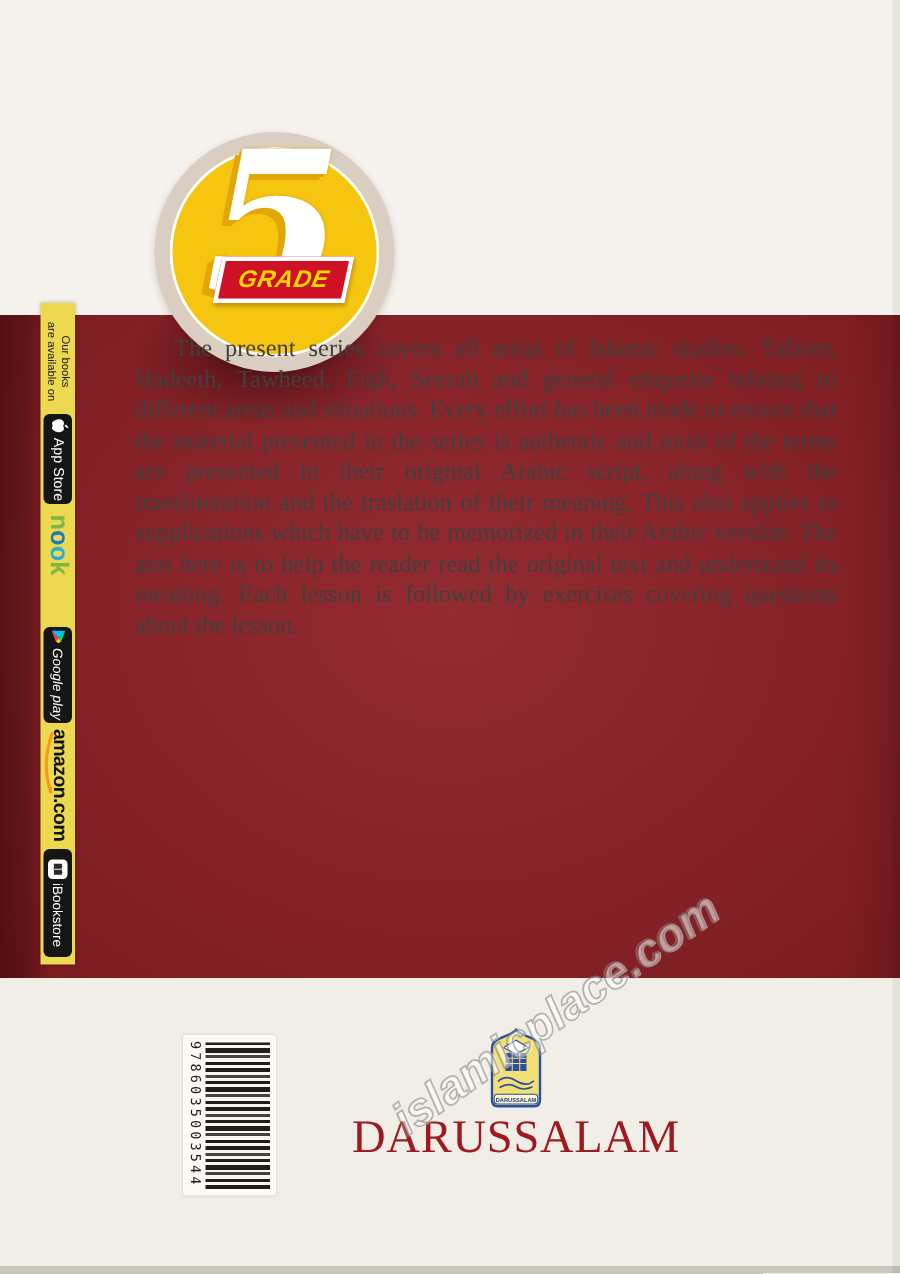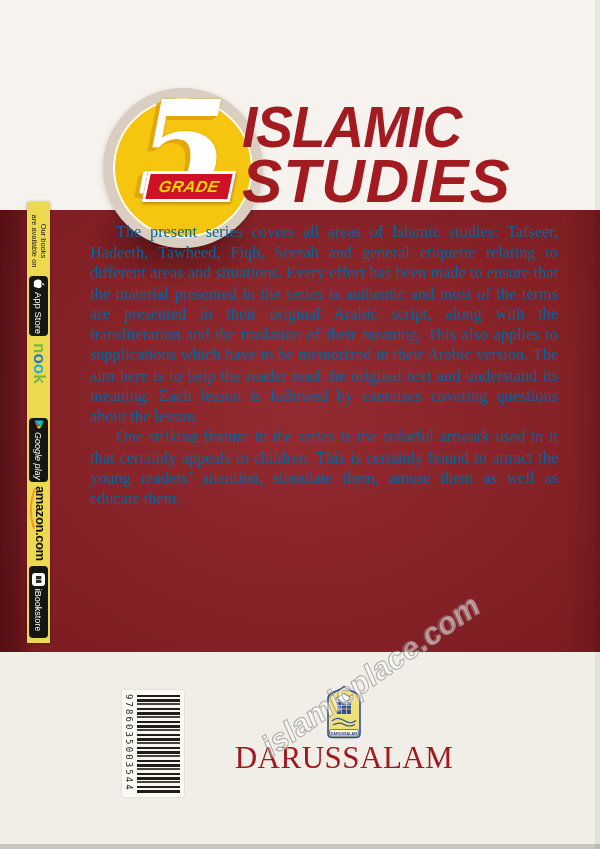"ISLAMIC" div.title { html: <div> <div>ISLAMIC</div> <div>STUDIES</div> </div> -> none }
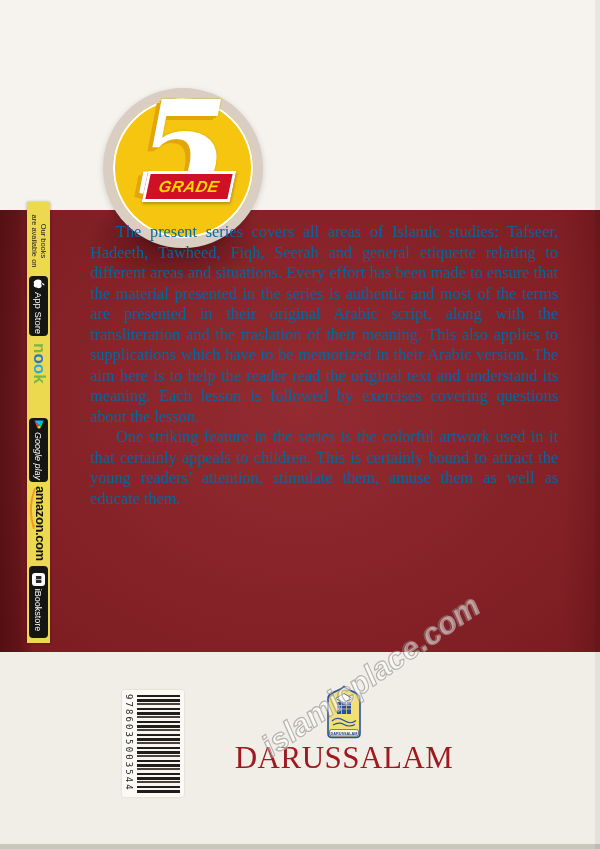"The present series covers all" .body-text { color: #0369a1 -> #404040 }
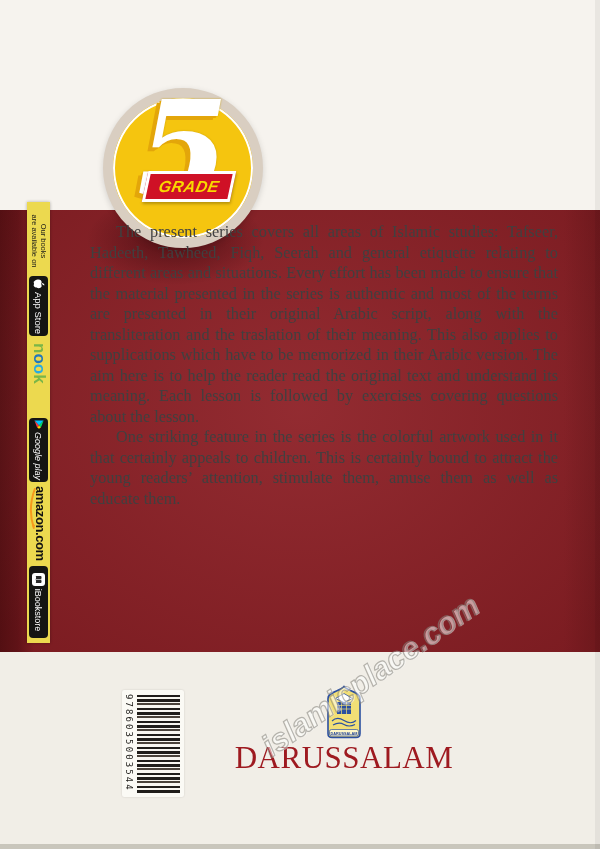"One striking feature in the" p { html: <p>One striking feature in the series is the colorful artwork used in it that certainly appeals to children. This is certainly bound to attract the young readers’ attention, stimulate them, amuse them as well as educate them.</p> -> none }
